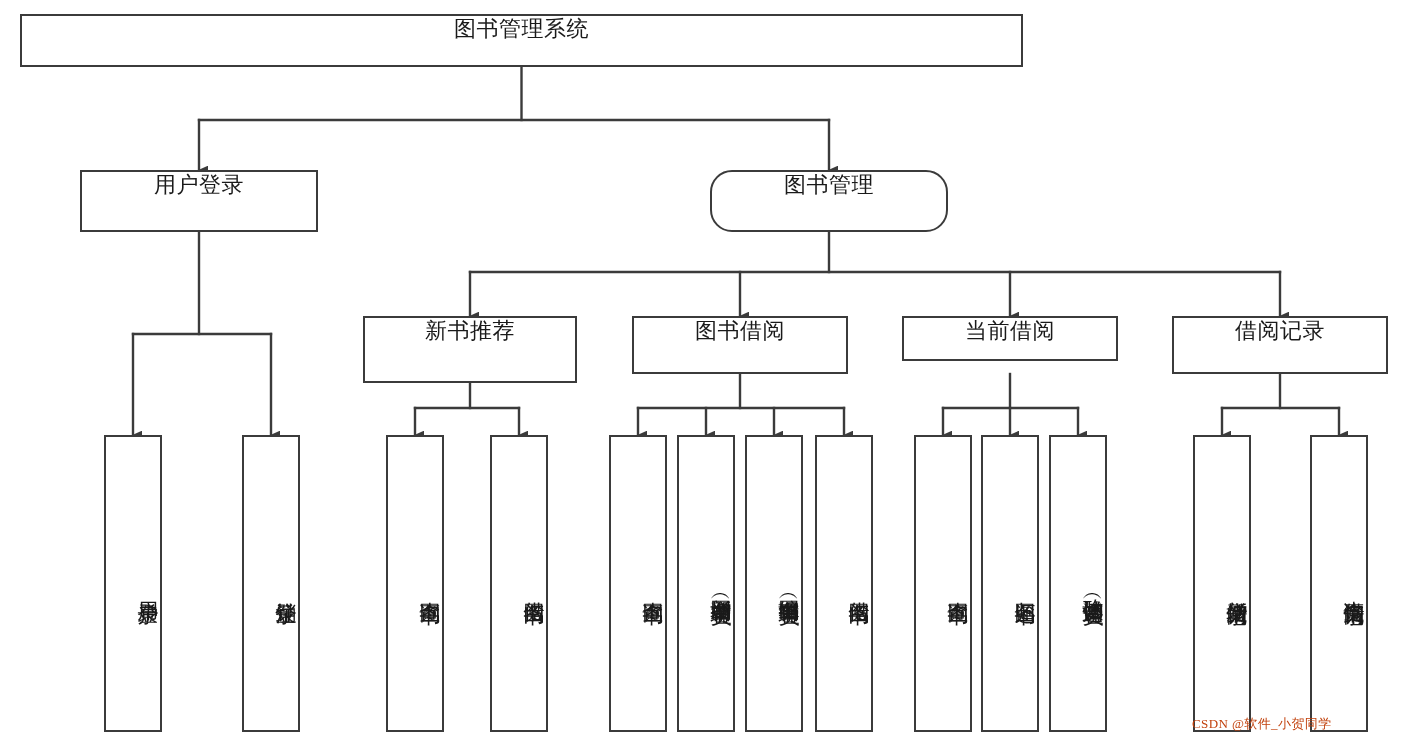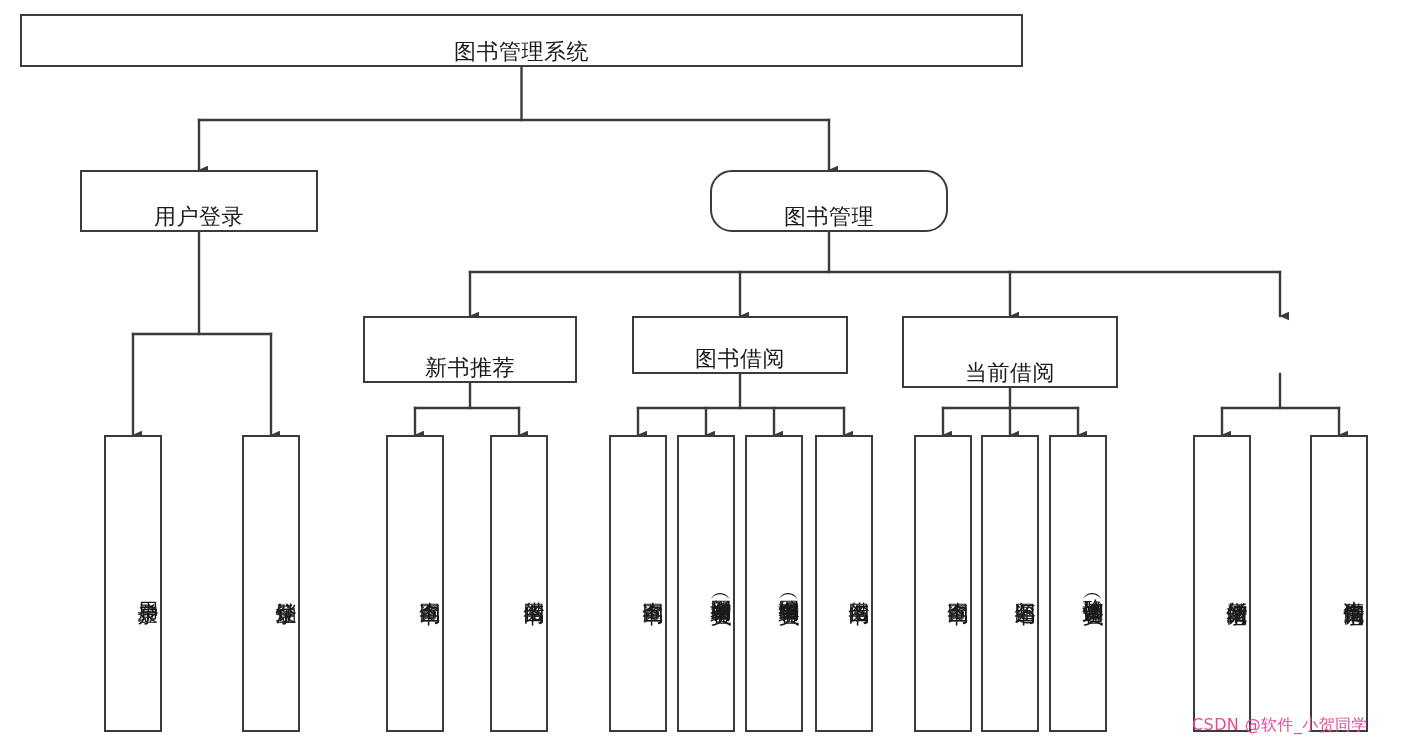"图书管理系统" .node { align-items: flex-end -> flex-start }
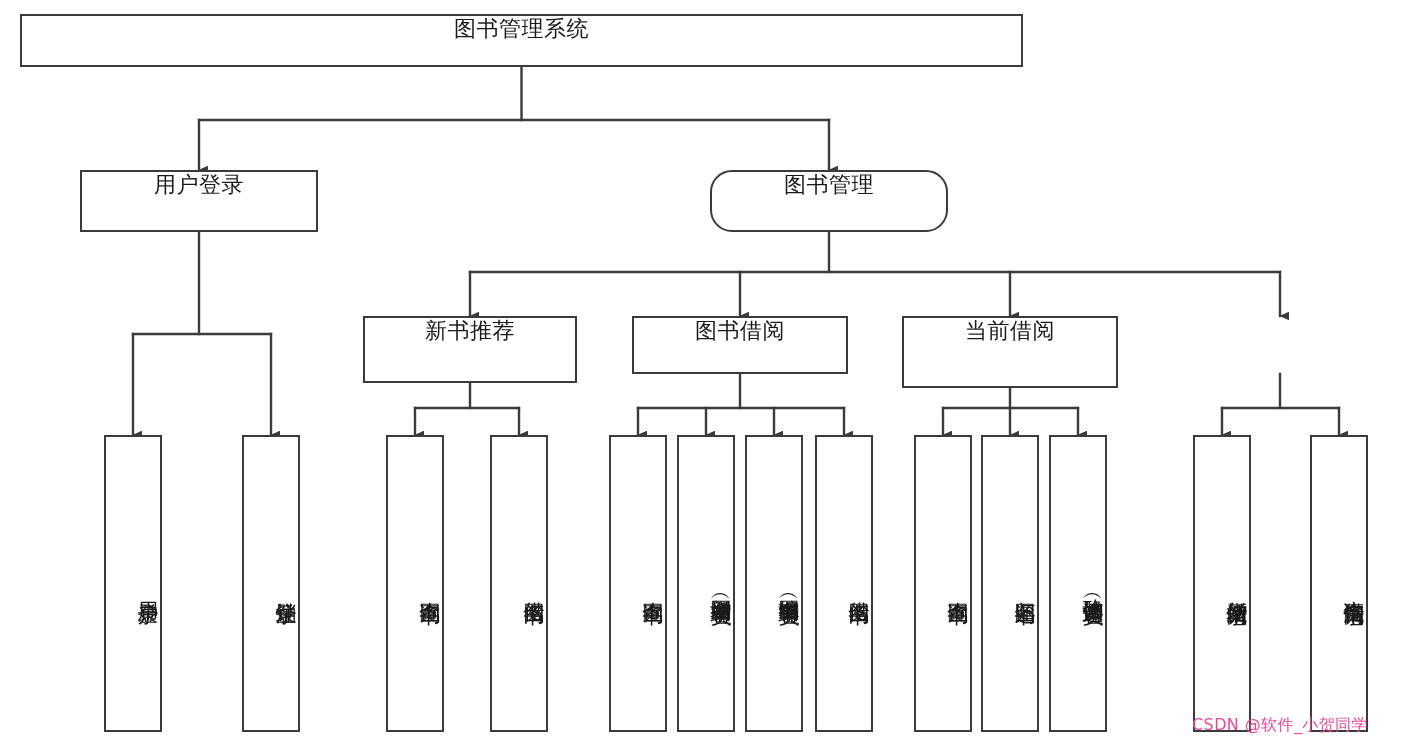"当前借阅" div.node { height: 72px -> 45px }
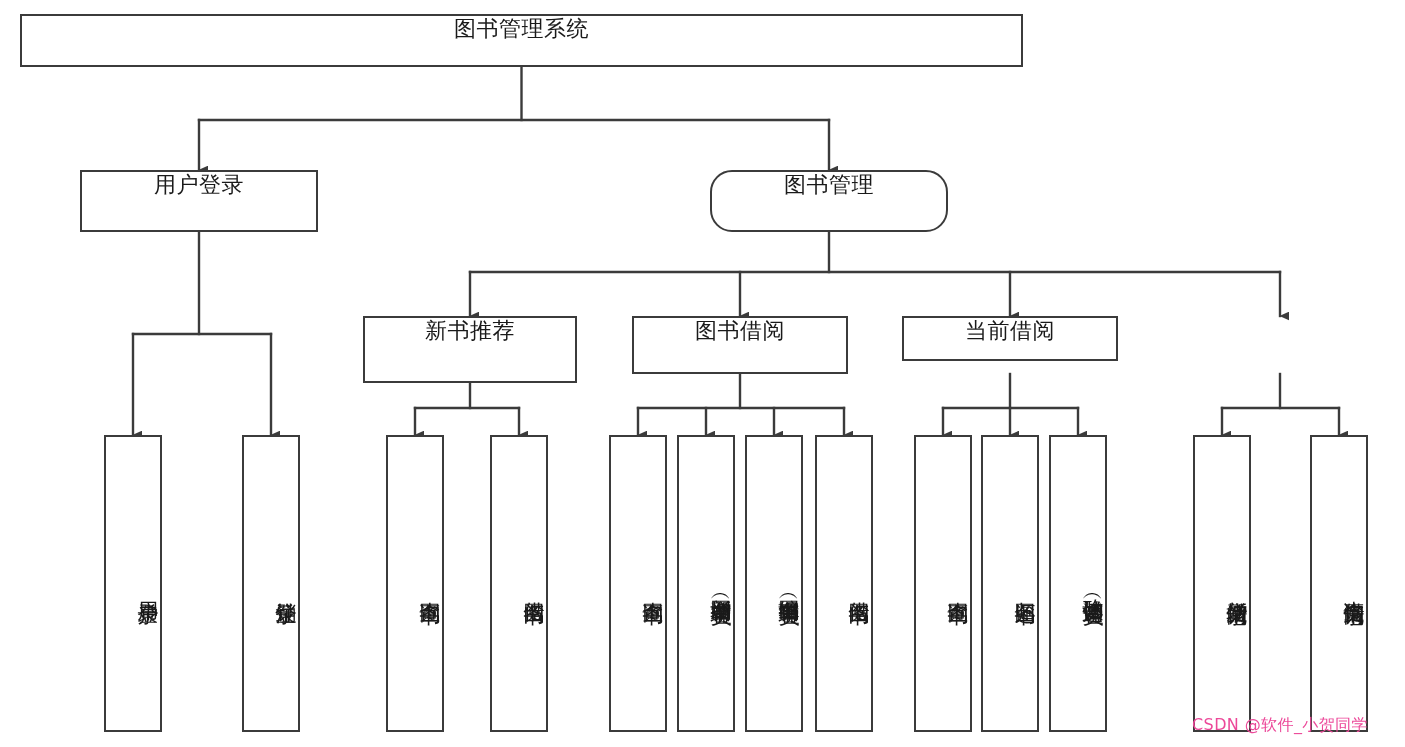"借阅记录" div.node { html: none -> <div> <span>借阅记录</span> </div> }
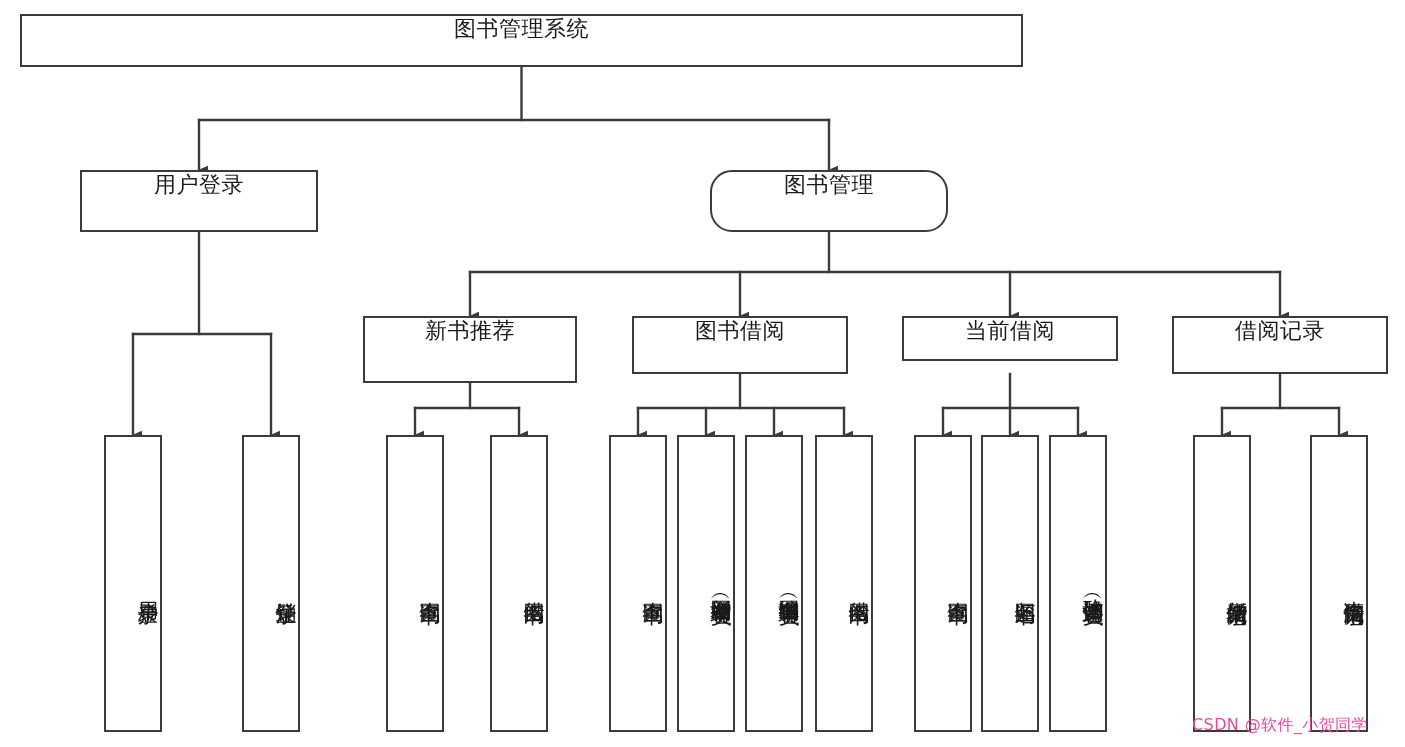"CSDN @软件_小贺同学" .watermark { color: #ec4899 -> #c2410c; font-family: none -> Liberation Serif, serif; font-size: 16px -> 13px }
